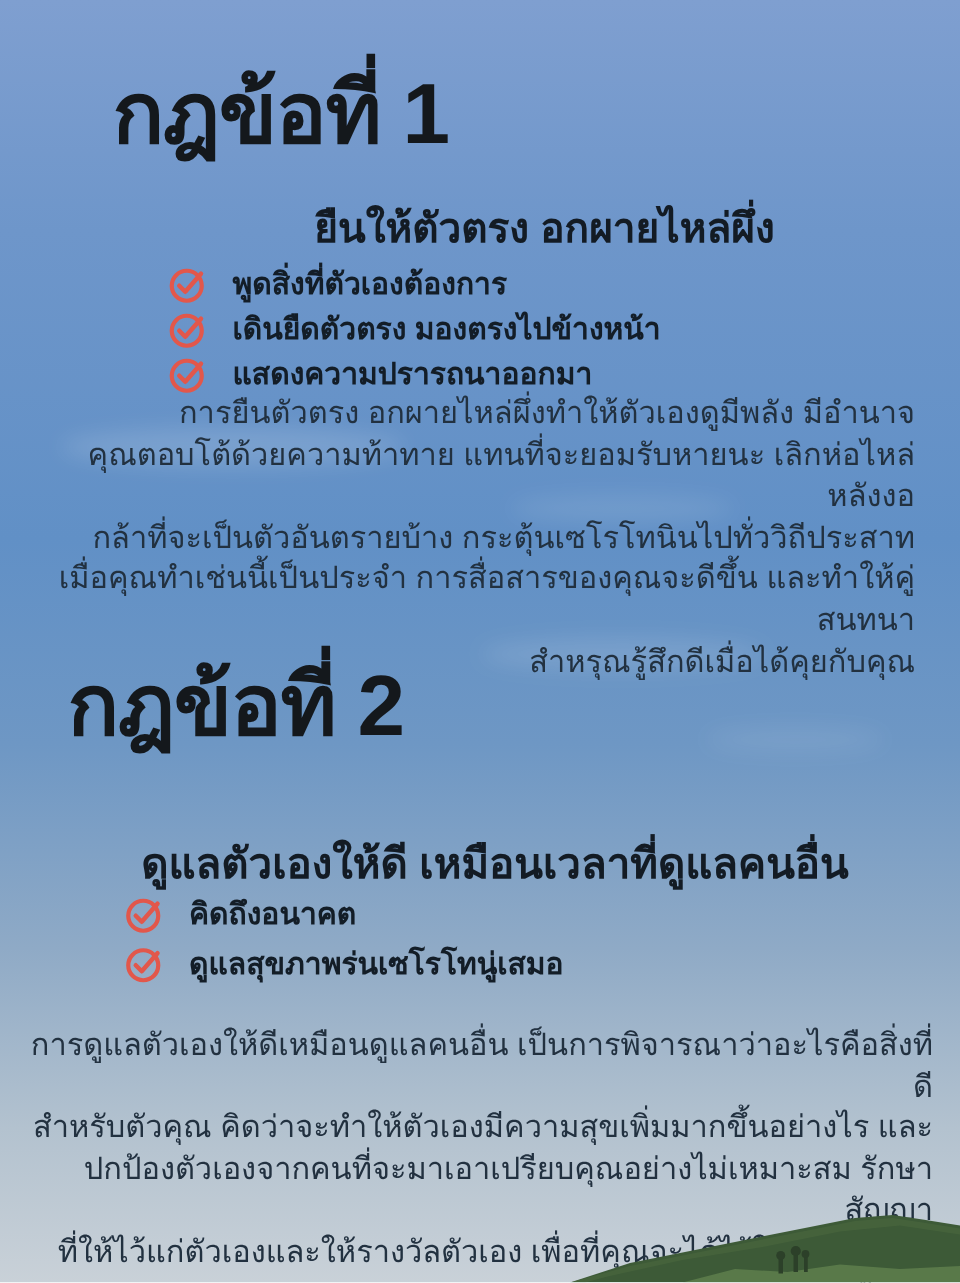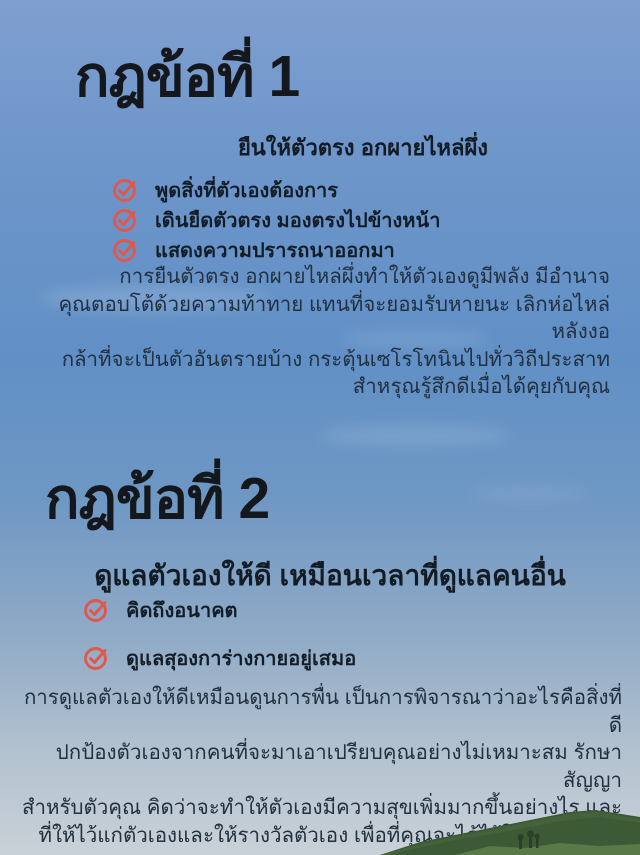"ยืนให้ตัวตรง อกผายไหล่ผึ่ง" .subtitle { font-size: 22px -> 27px }
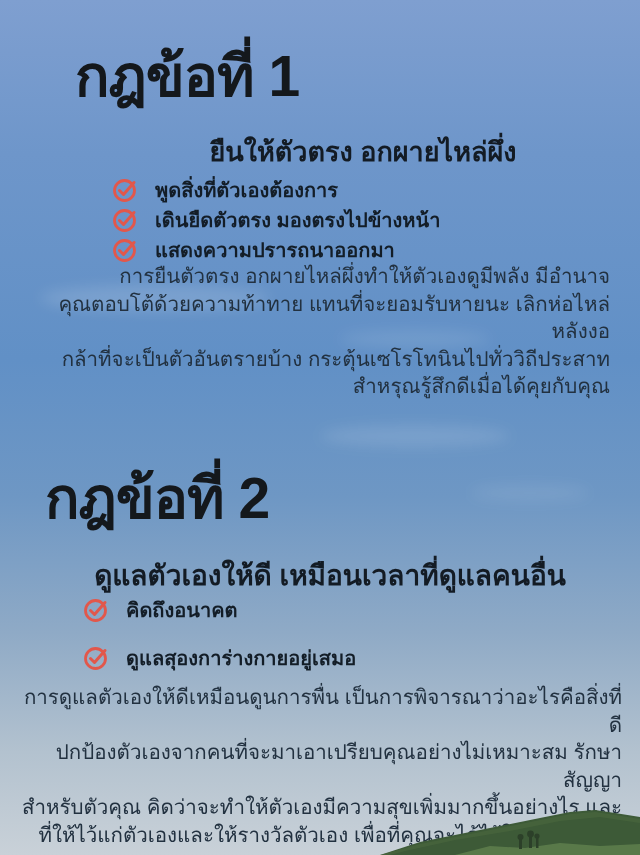"เมื่อคุณทำเช่นนี้เป็นประจำ" span { html: none -> <span>เมื่อคุณทำเช่นนี้เป็นประจำ การสื่อสารของคุณจะดีขึ้น และทำให้คู่สนทนา</span> }
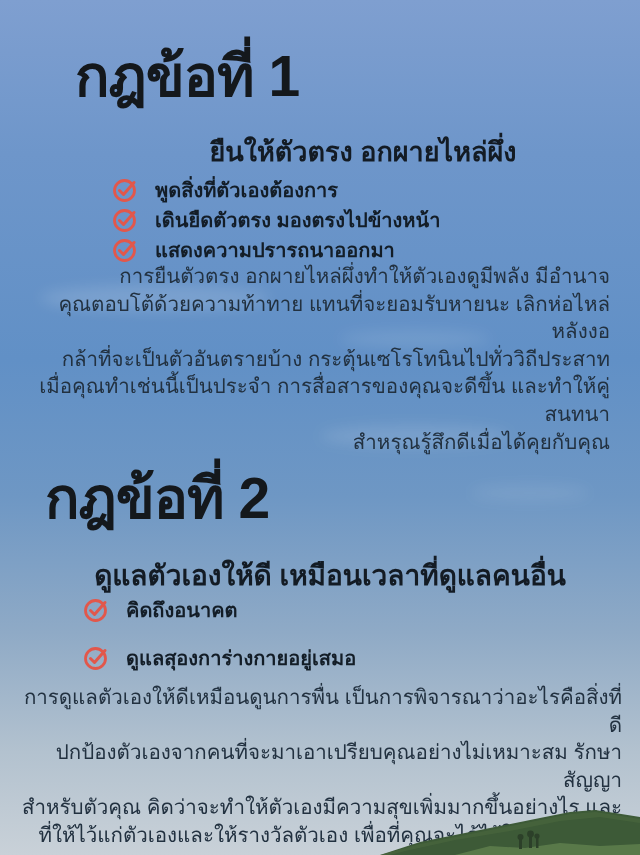"กฎข้อที่ 2" .title-2 { top: 462px -> 435px }
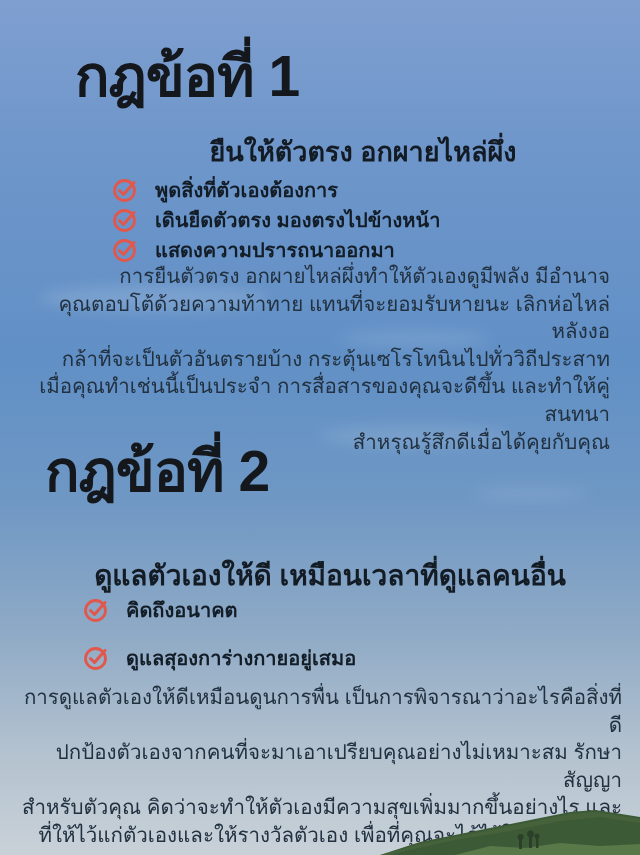"คิดถึงอนาคต" .bullets-2 { gap: 22px -> 7px }
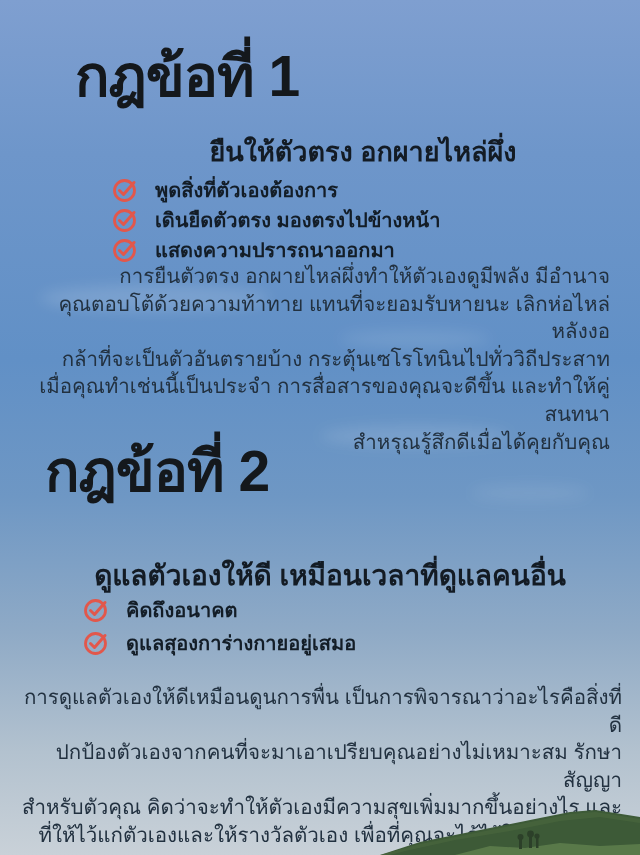"ดูแลสุองการ่างกายอยู่เสมอ" span { text: ดูแลสุองการ่างกายอยู่เสมอ -> ดูแลสุขภาพร่นเซโรโทนู่เสมอ }
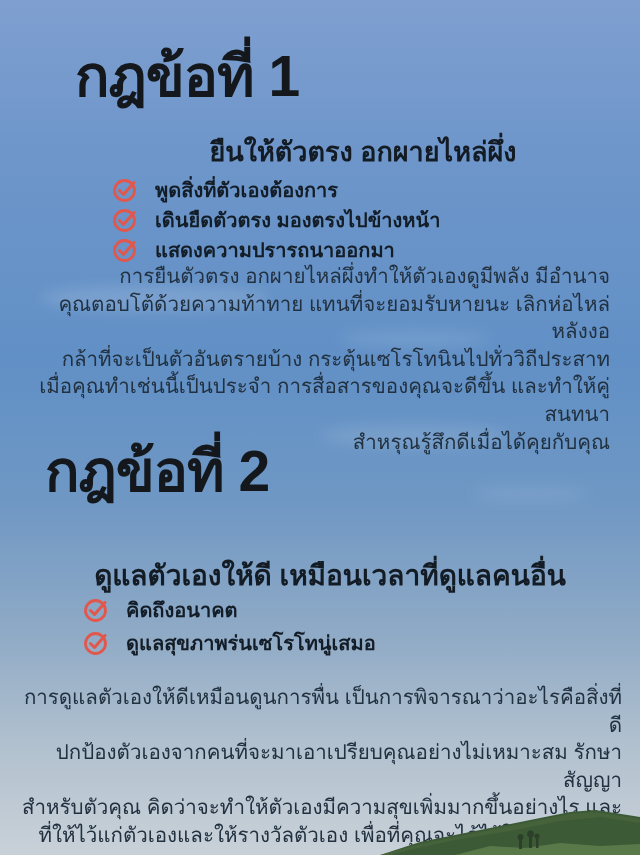"การดูแลตัวเองให้ดีเหมือนดูนการพื่น" span { text: การดูแลตัวเองให้ดีเหมือนดูนการพื่น -> การดูแลตัวเองให้ดีเหมือนดูแลคนอื่น }
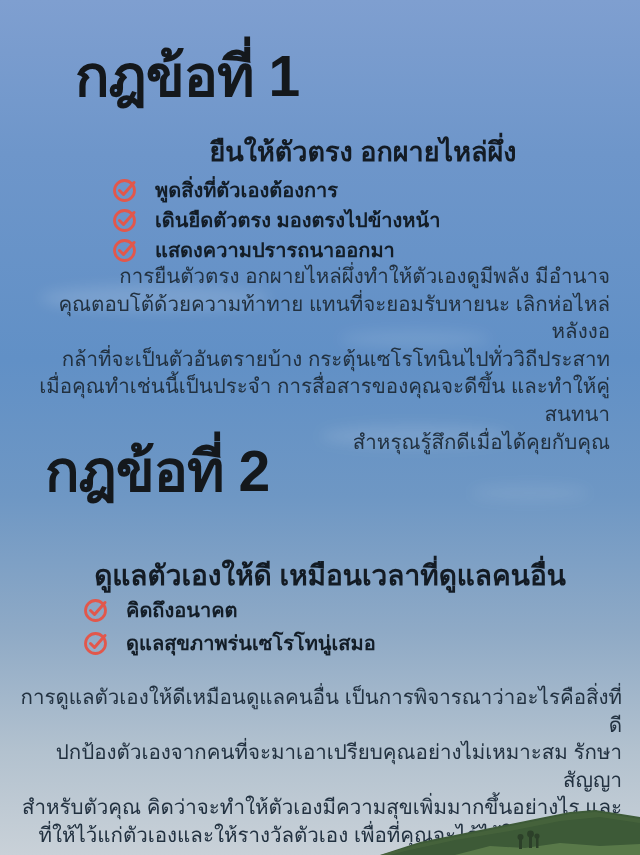"ปกป้องตัวเองจากคนที่จะมาเอาเปรียบคุณอย่า" span { order: before "สำหรับตัวคุณ" -> after "สำหรับตัวคุณ" }
